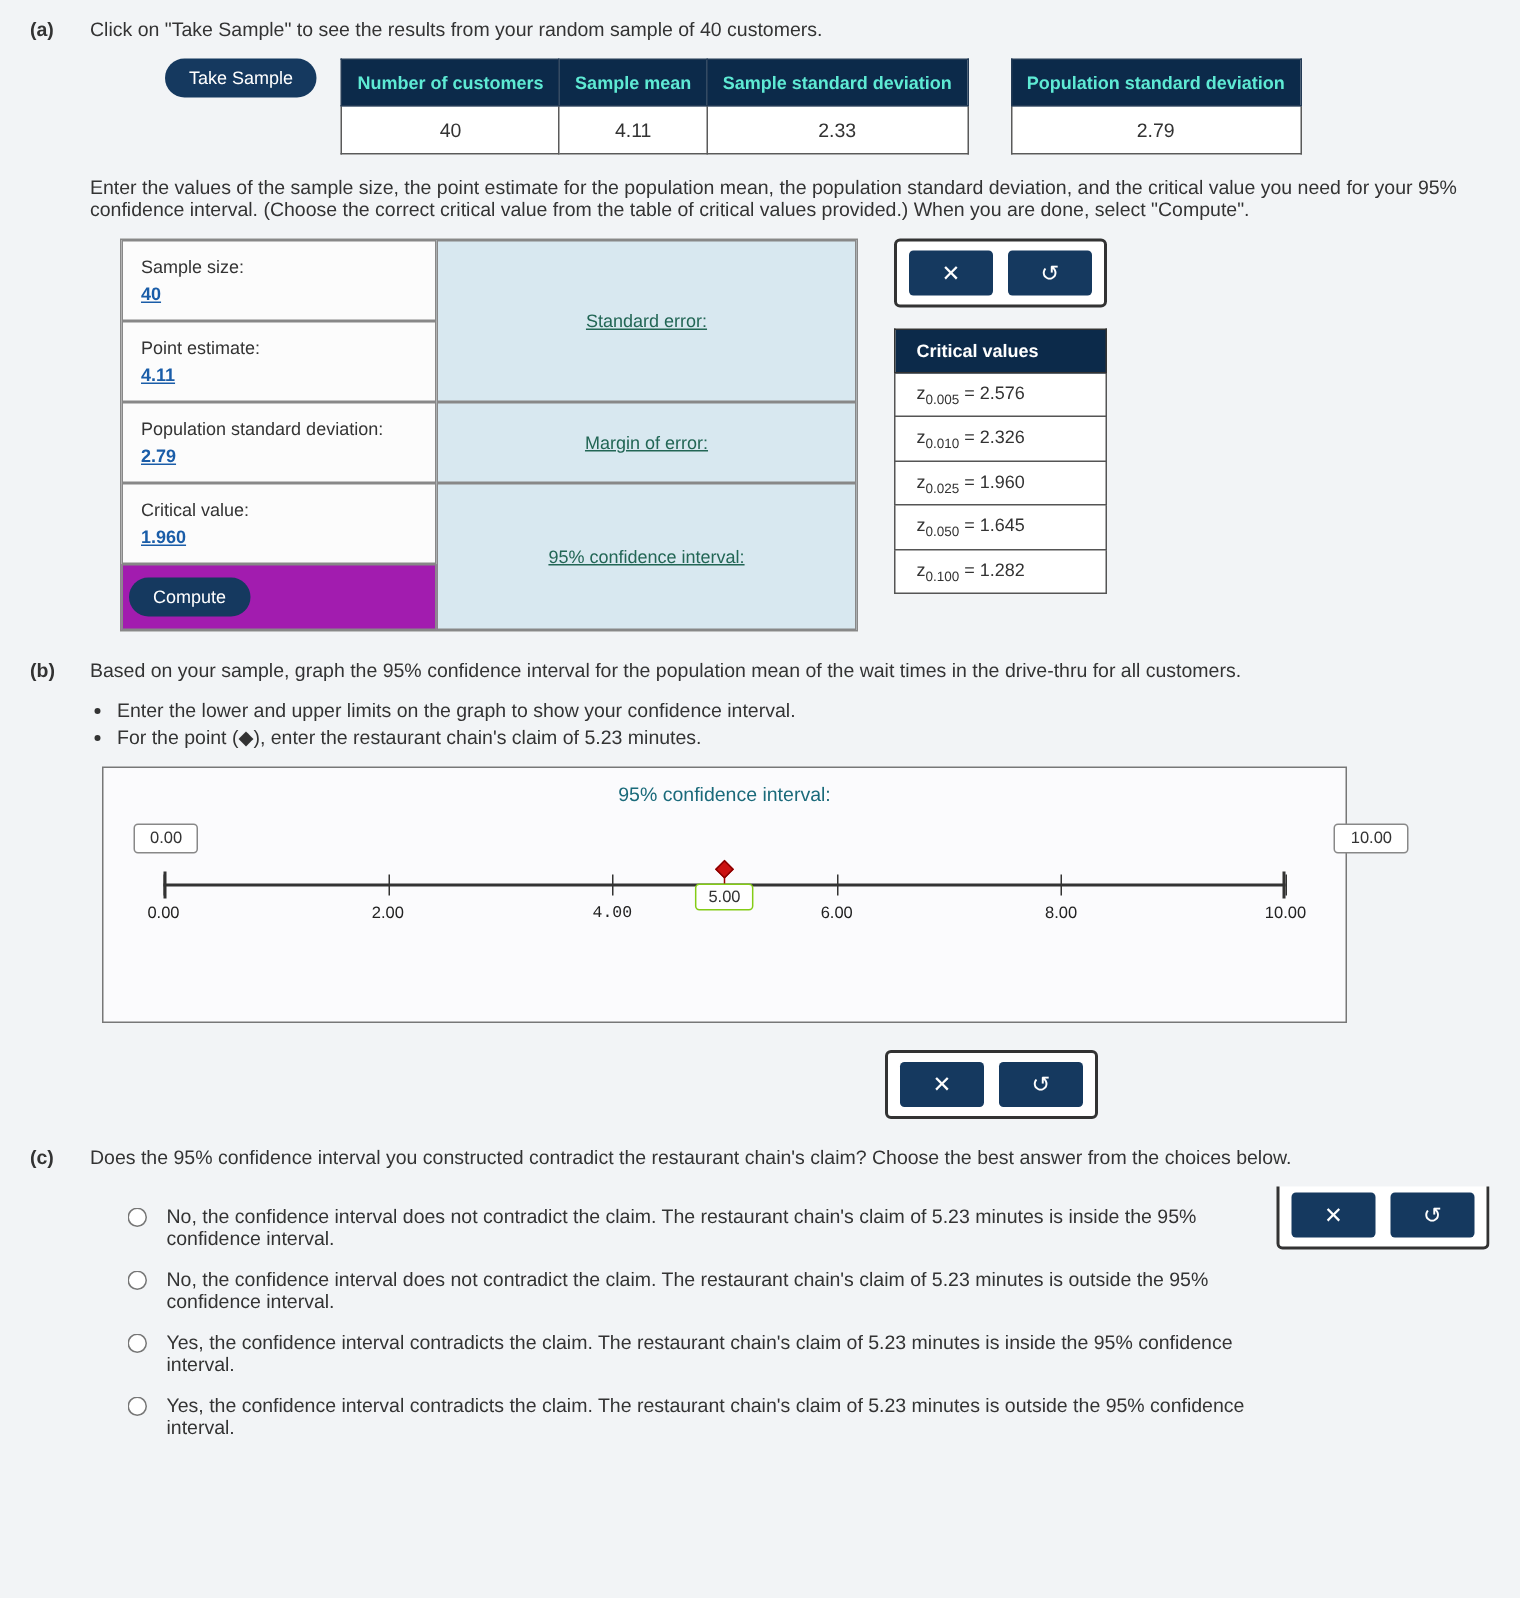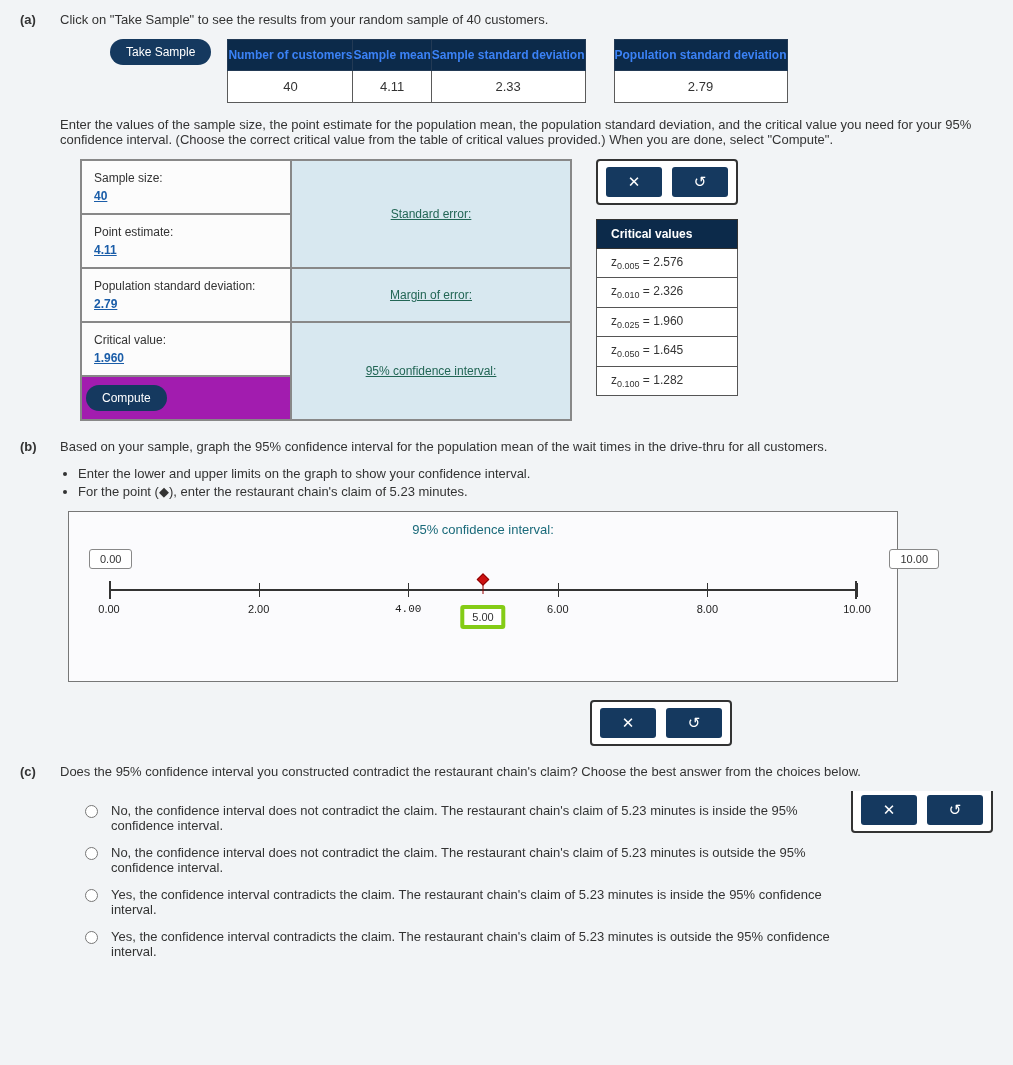"Number of customers" table.samp th { color: #3b82f6 -> #5eead4; padding: 8px 0 -> 8px 10px }
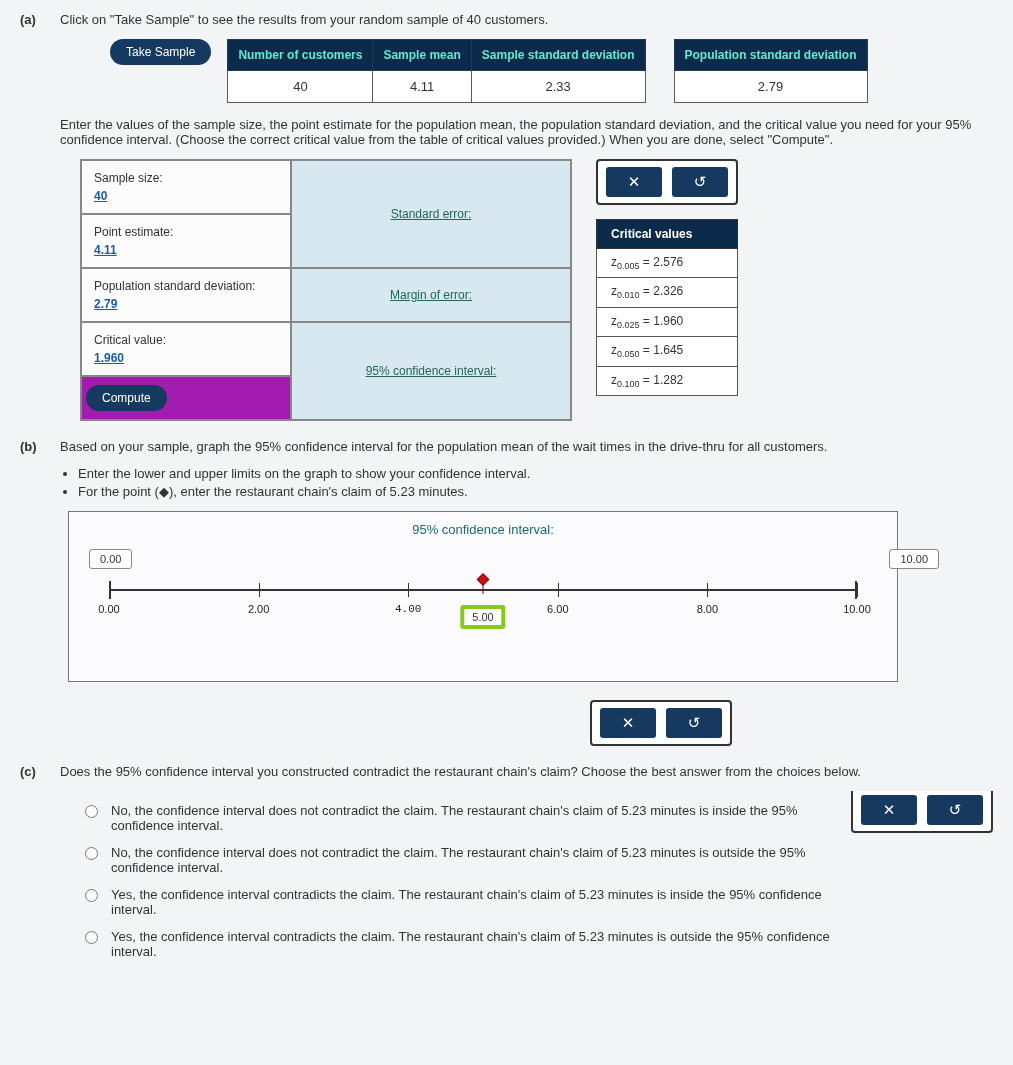"5.00" .diamond-lbl { border: 4px solid #84cc16 -> 1px solid #84cc16; top: 56px -> 40px }
